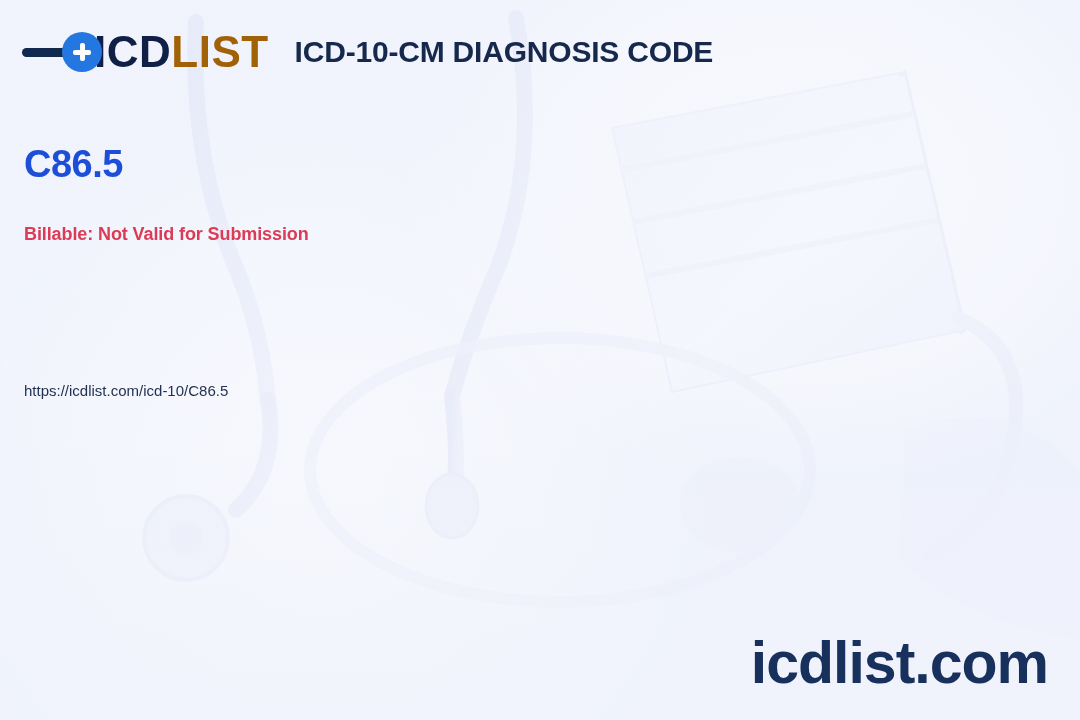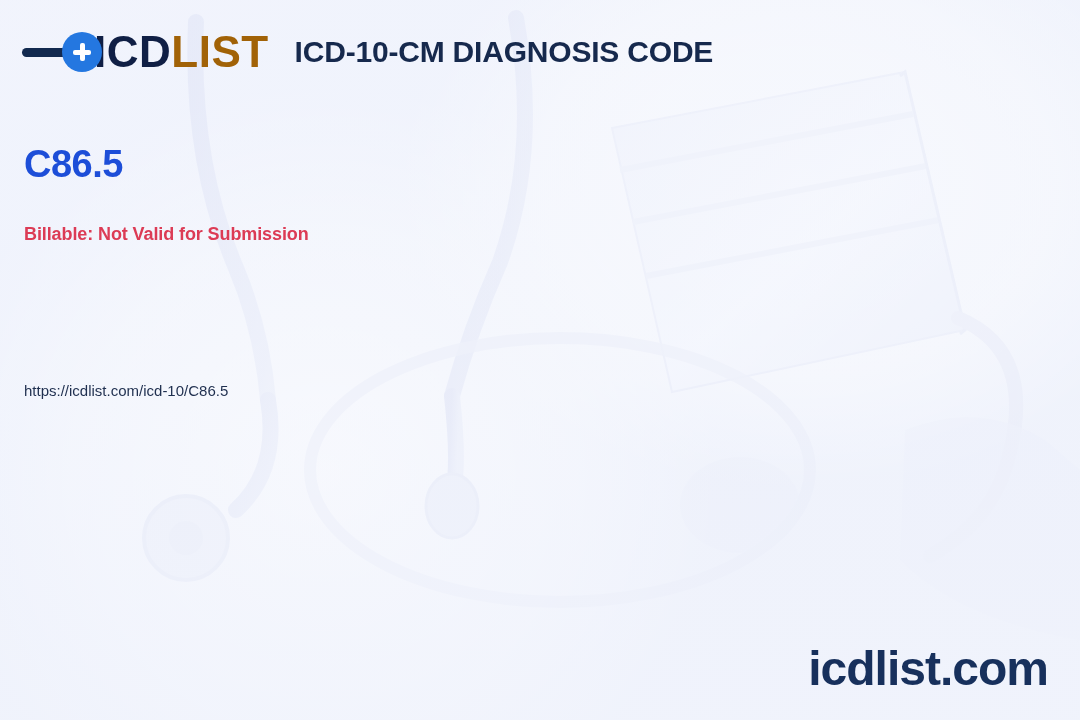"icdlist.com" .watermark { font-size: 48px -> 59px }
